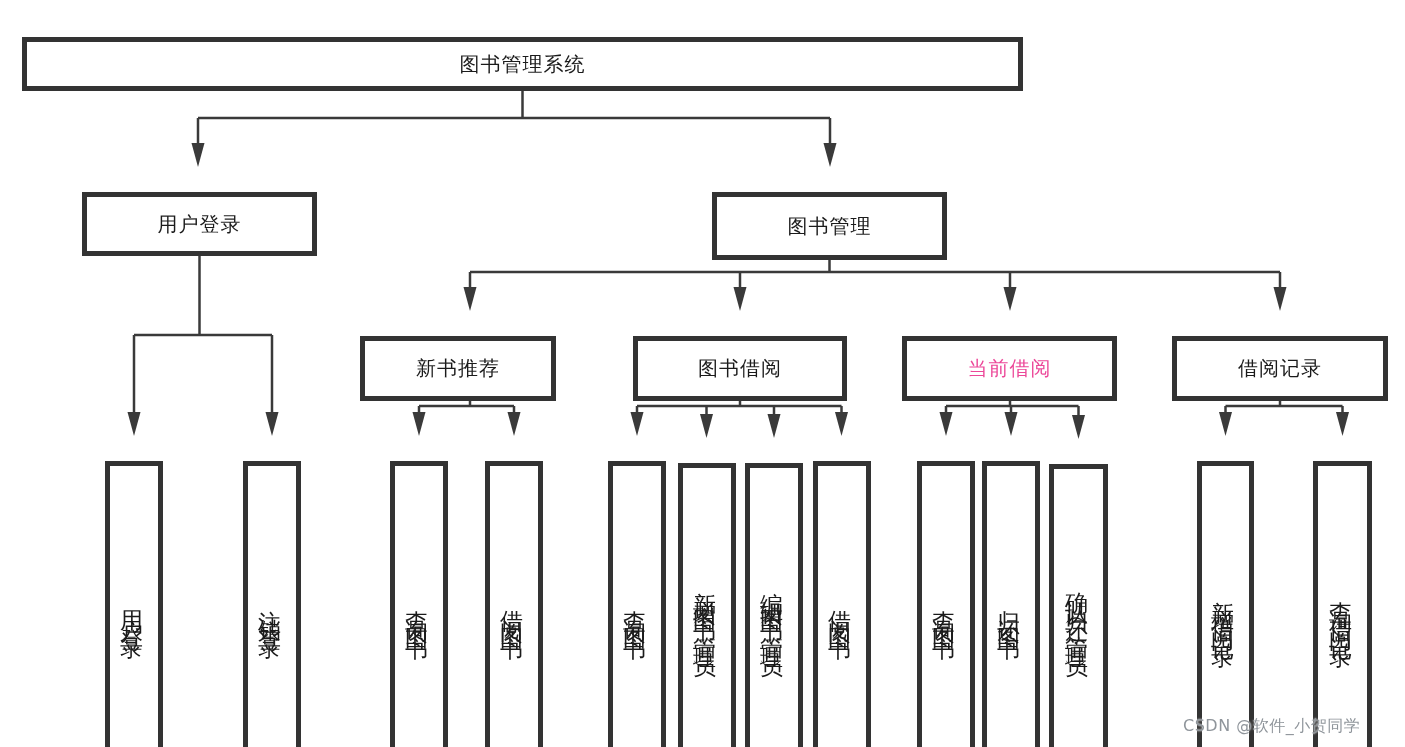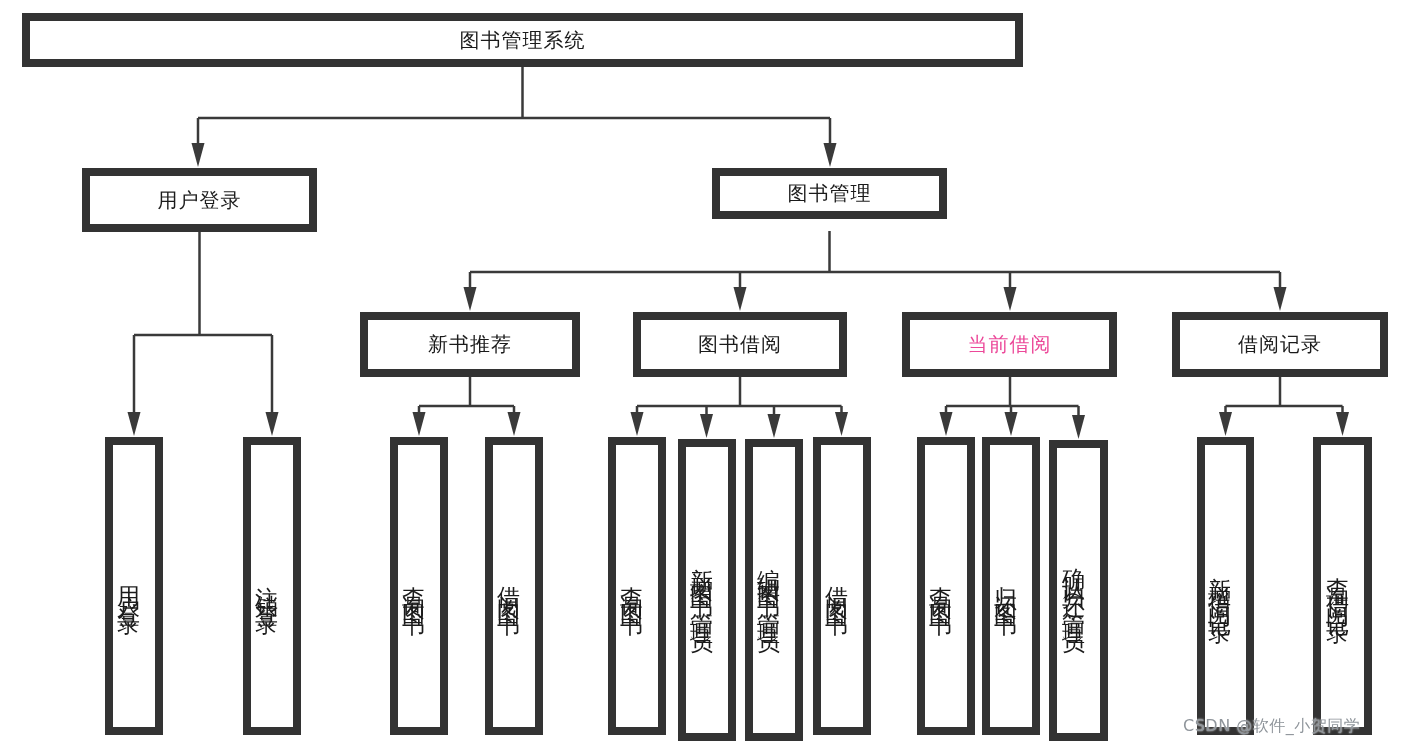"图书管理系统" .node { border: 8px solid #000000 -> 5px solid #000000; margin-top: none -> 24px }
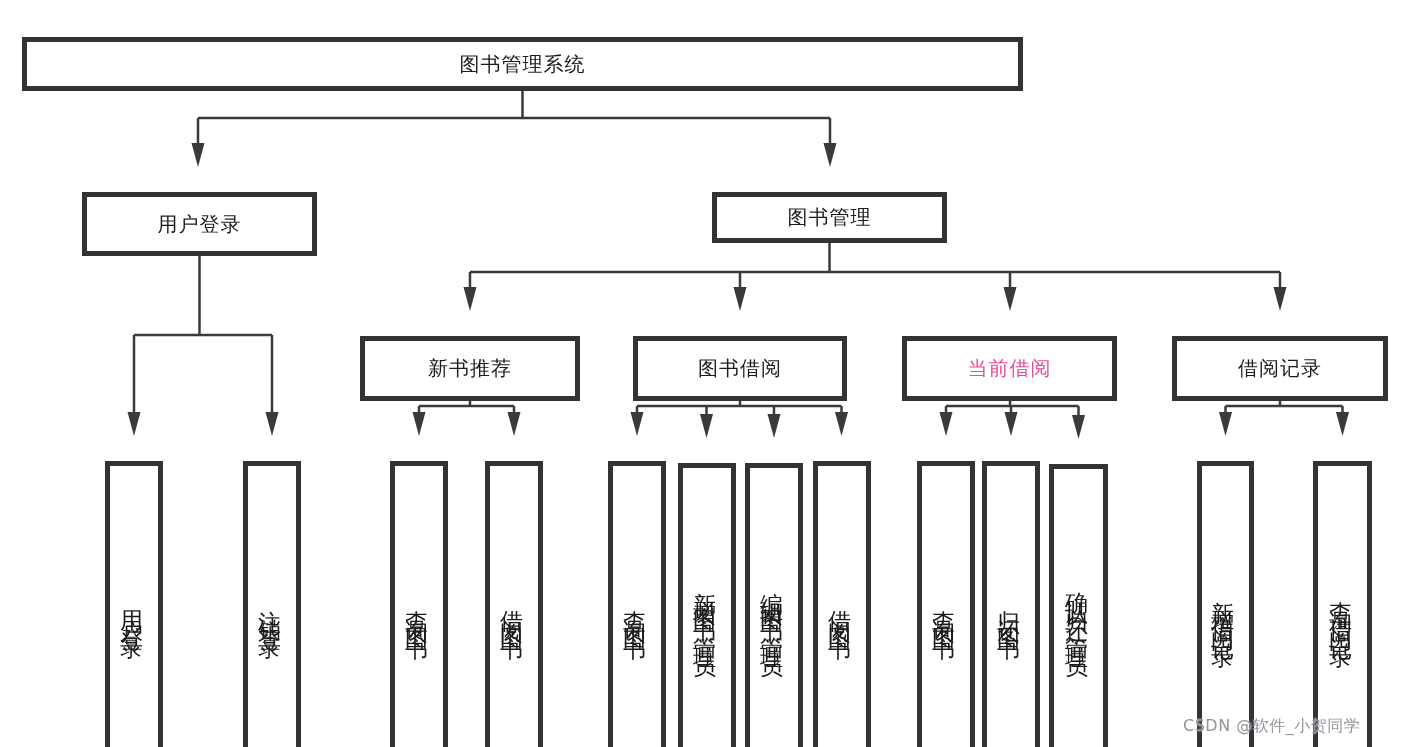"图书管理" div.node { height: 51px -> 68px }
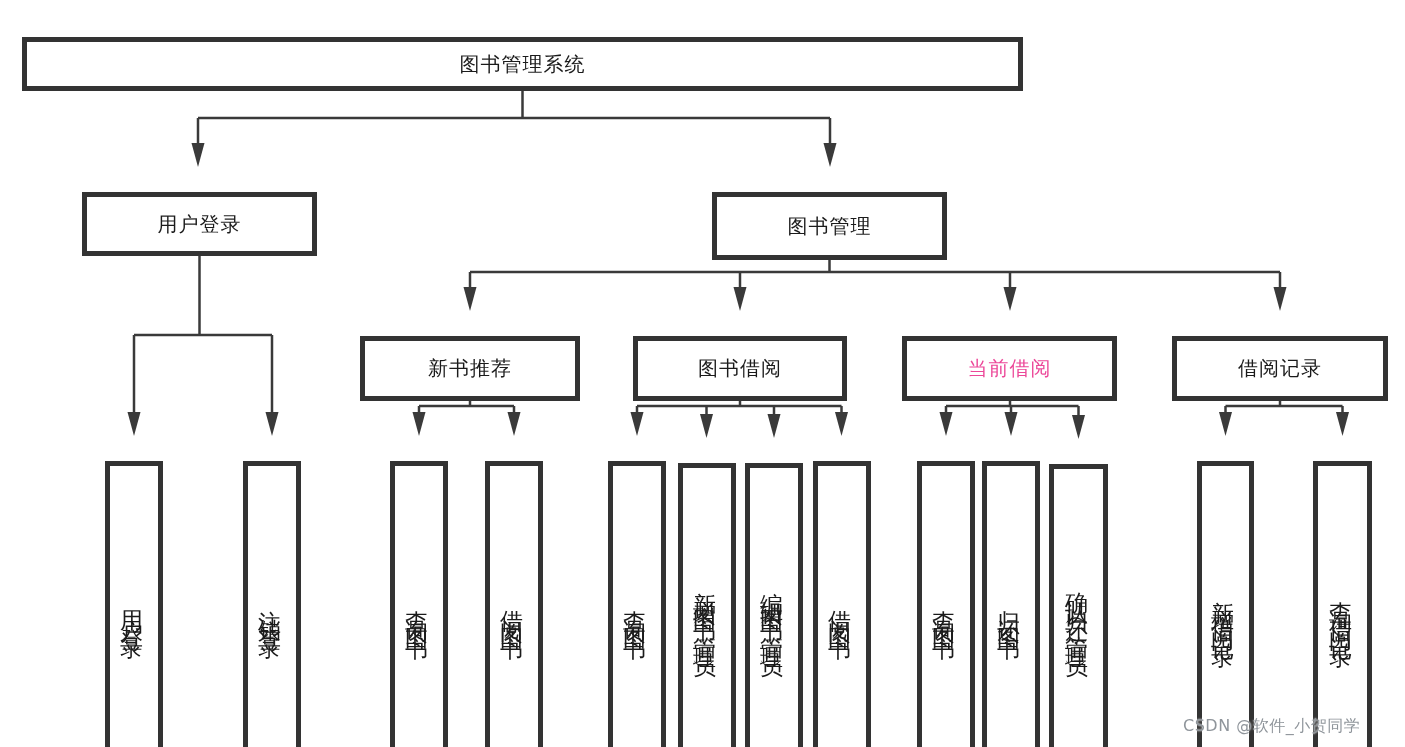"新书推荐" div.node { width: 220px -> 196px }
